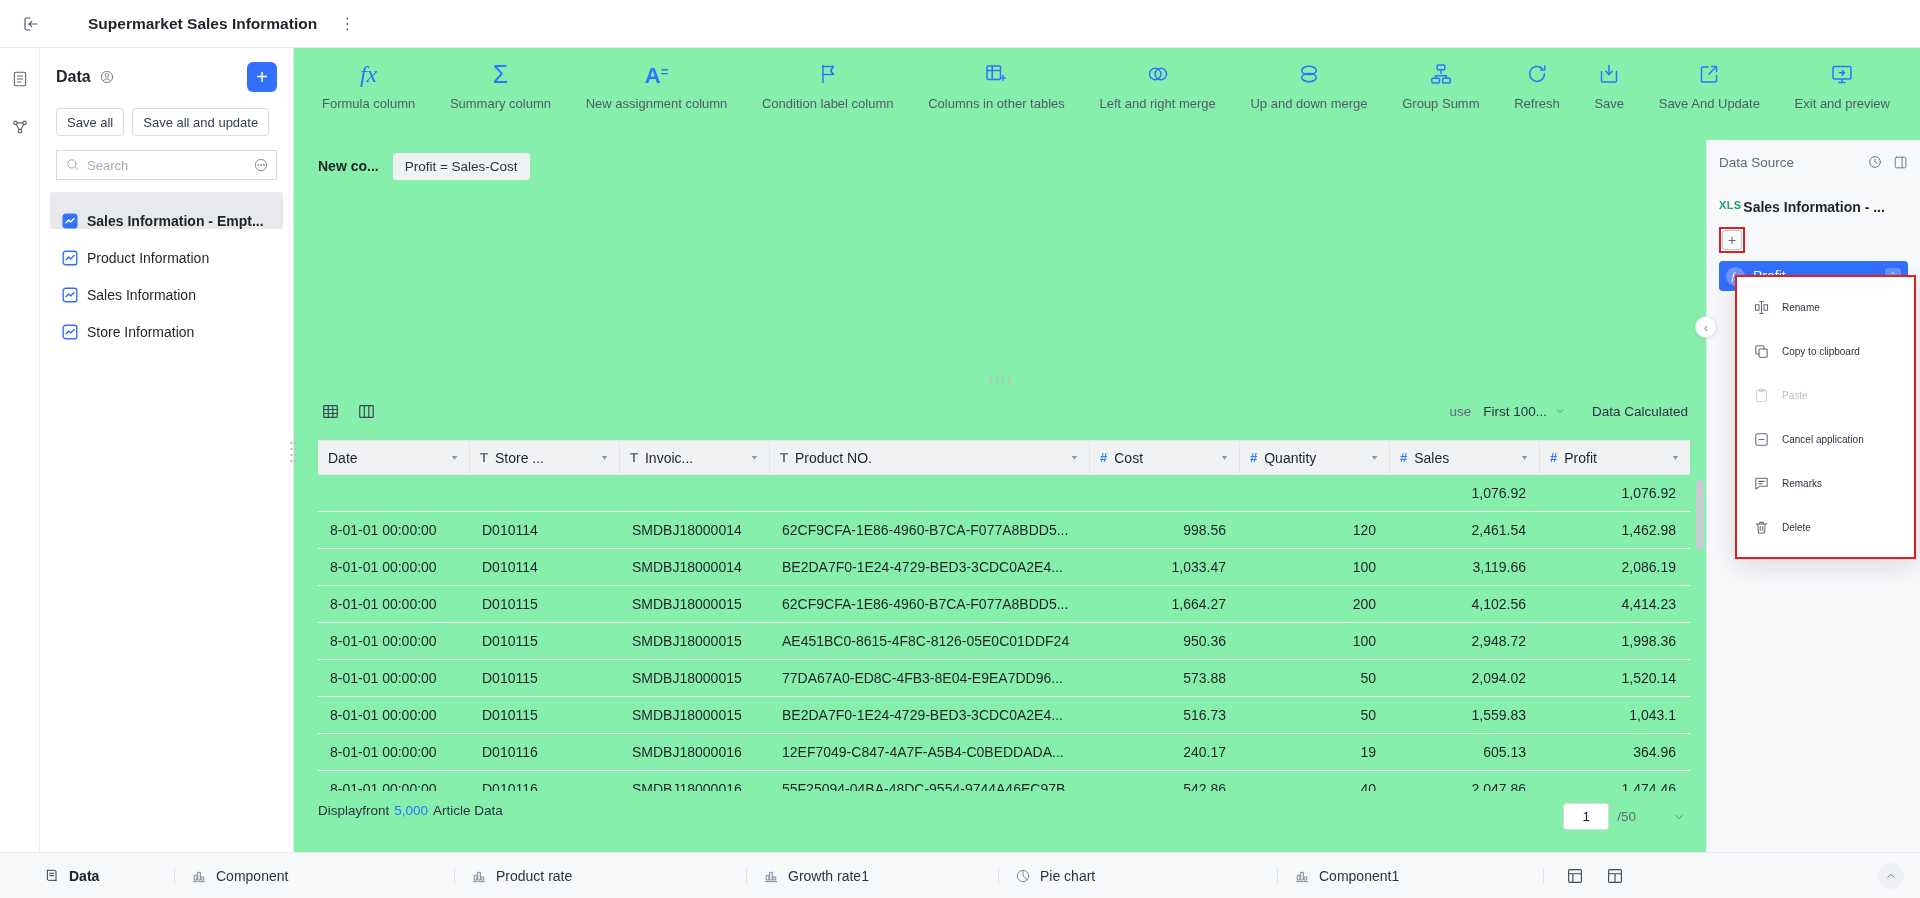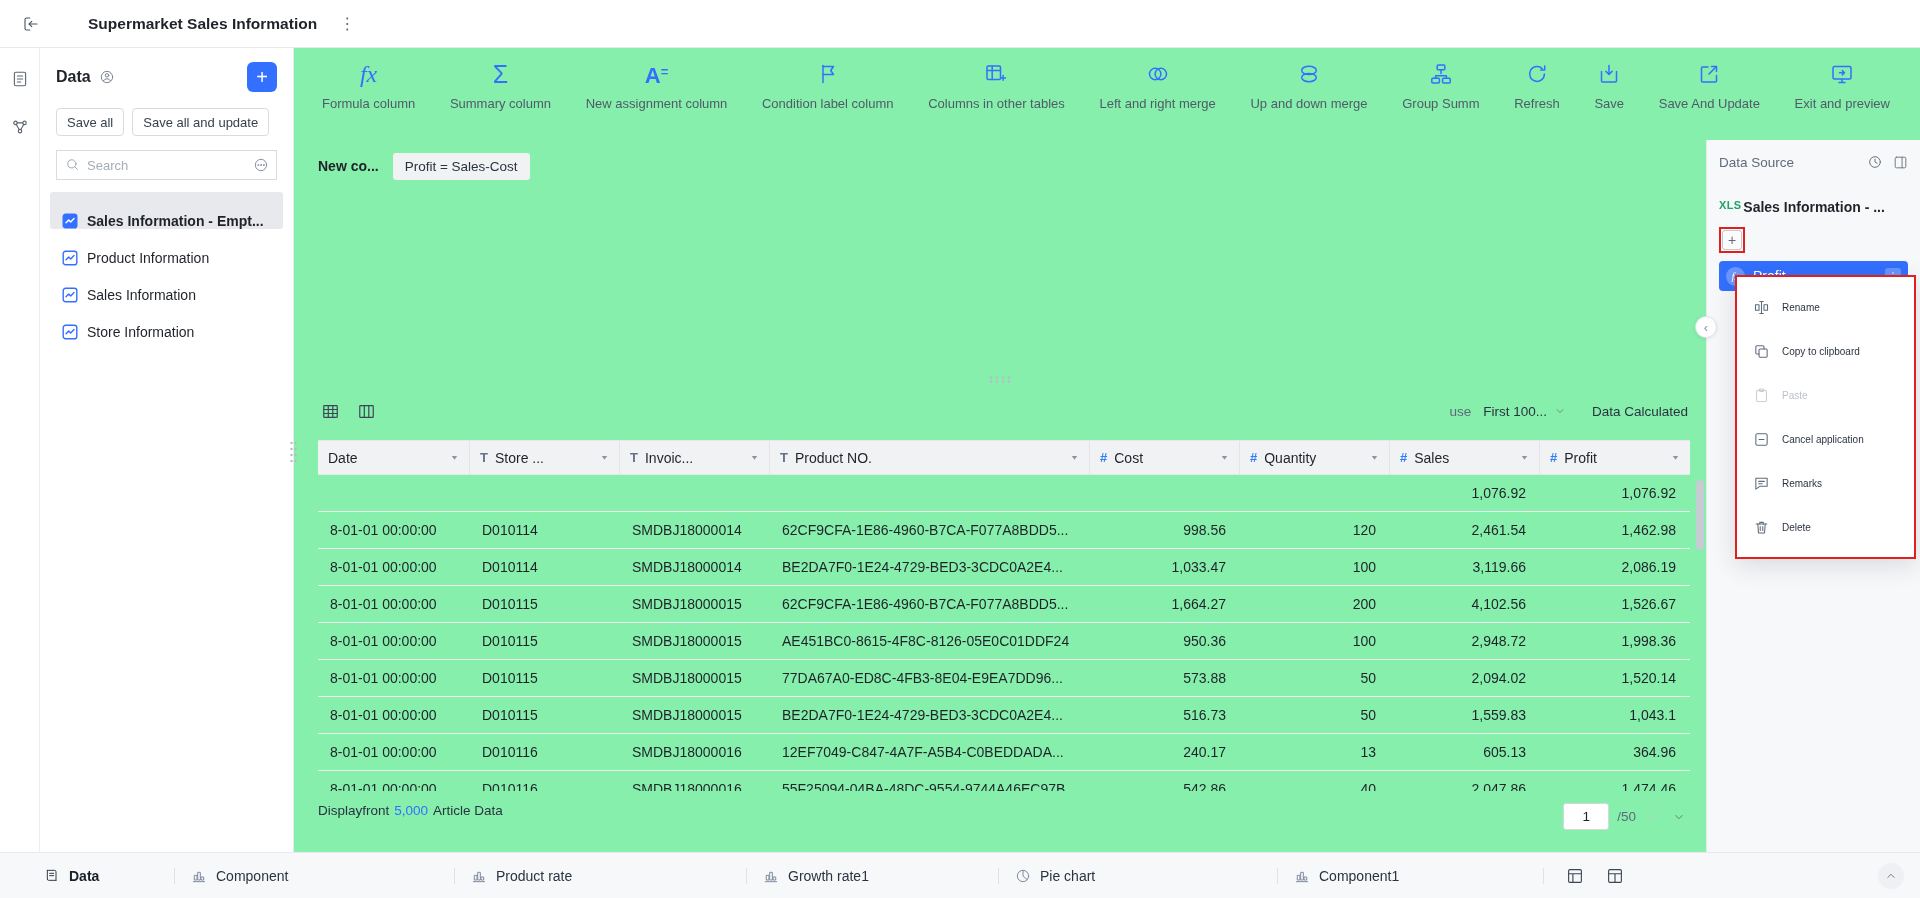"1,526.67" div.g-cell { text: 1,526.67 -> 4,414.23 }
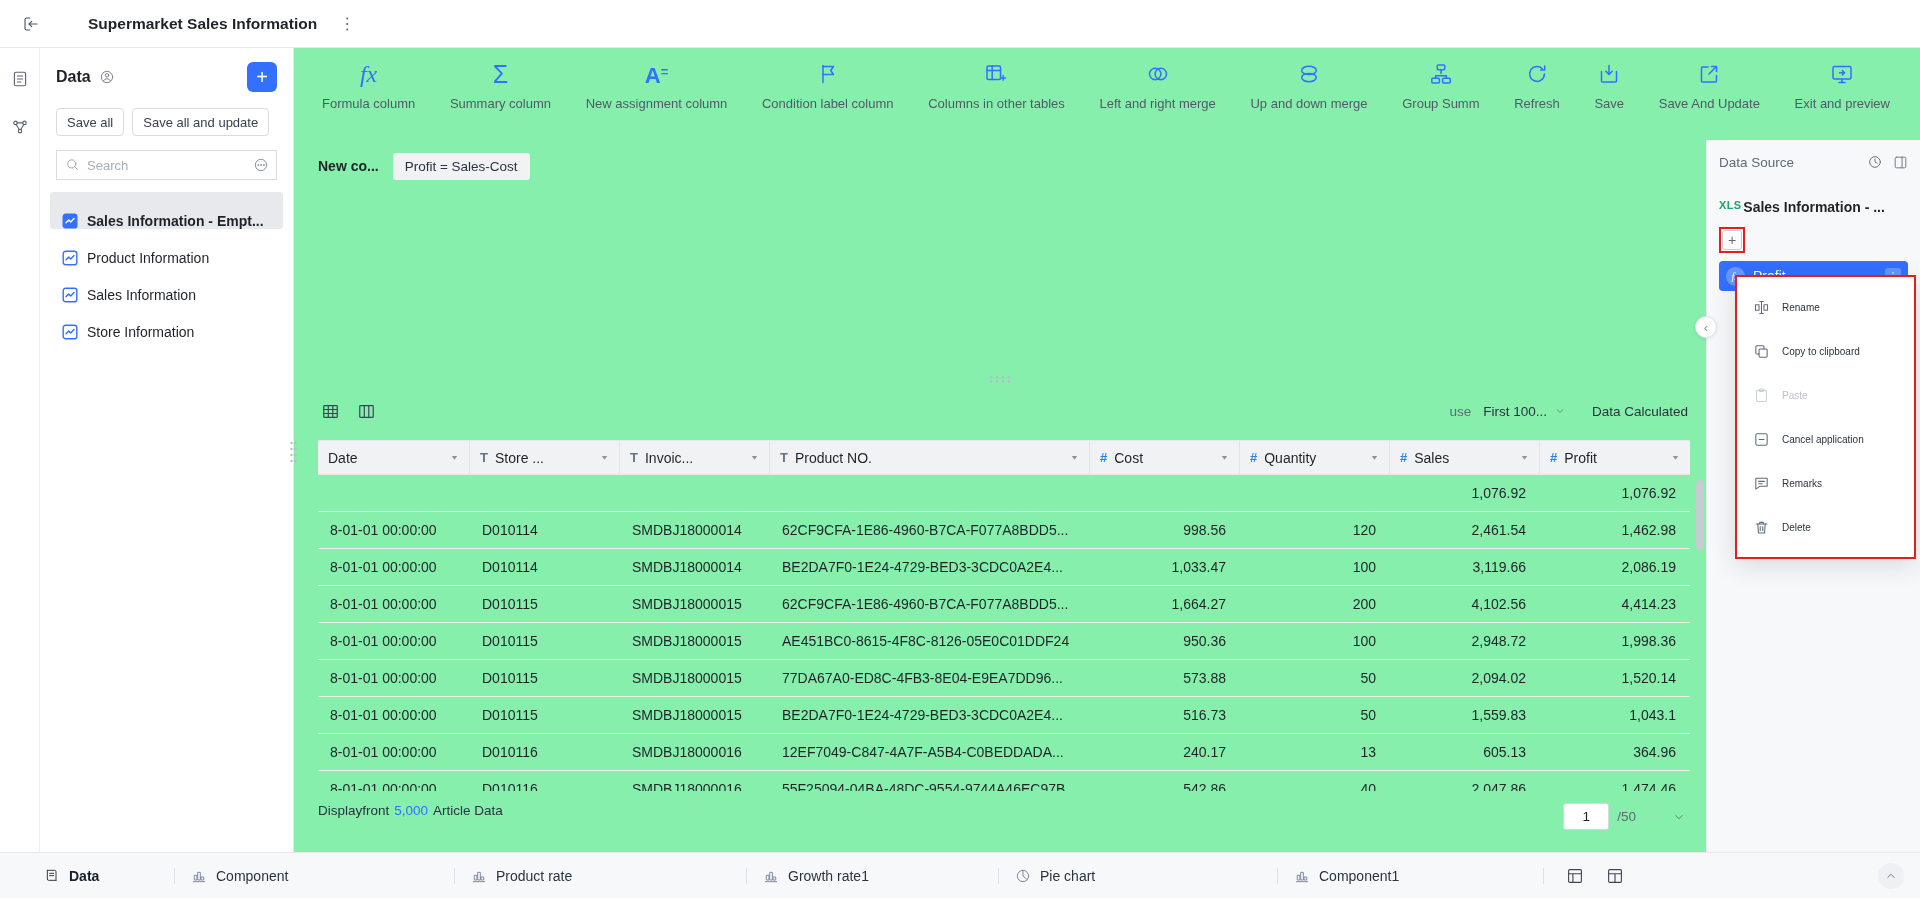"13" div.g-cell { text: 13 -> 19 }
